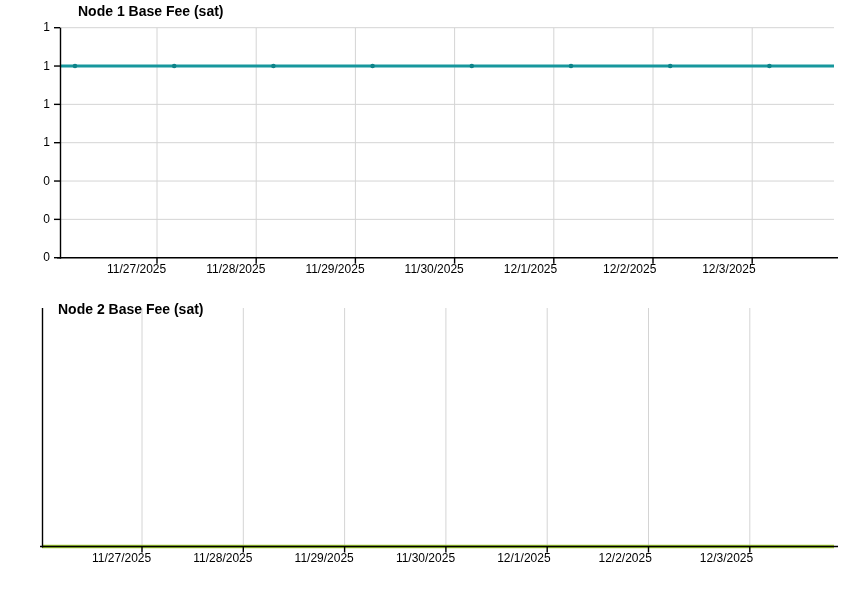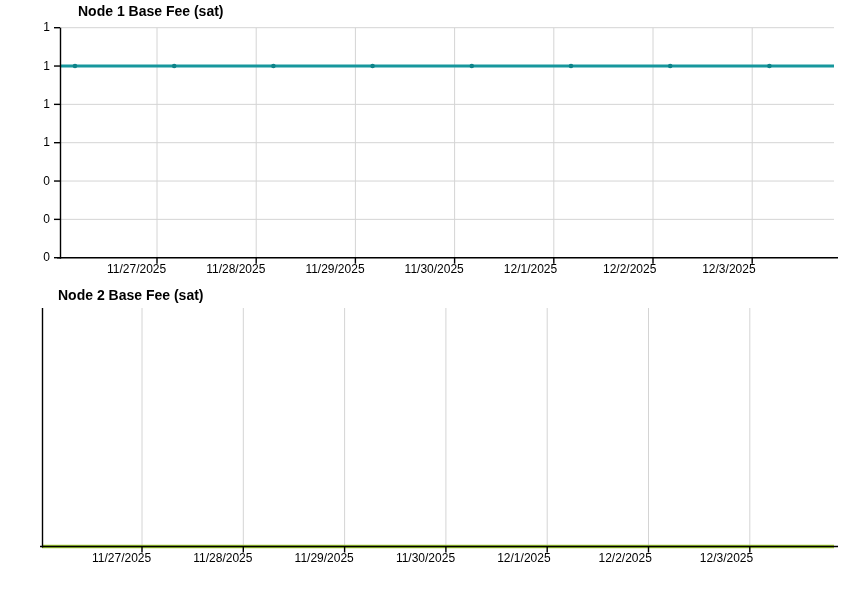"Node 2 Base Fee (sat)" div.chart-title { top: 2px -> 16px }
